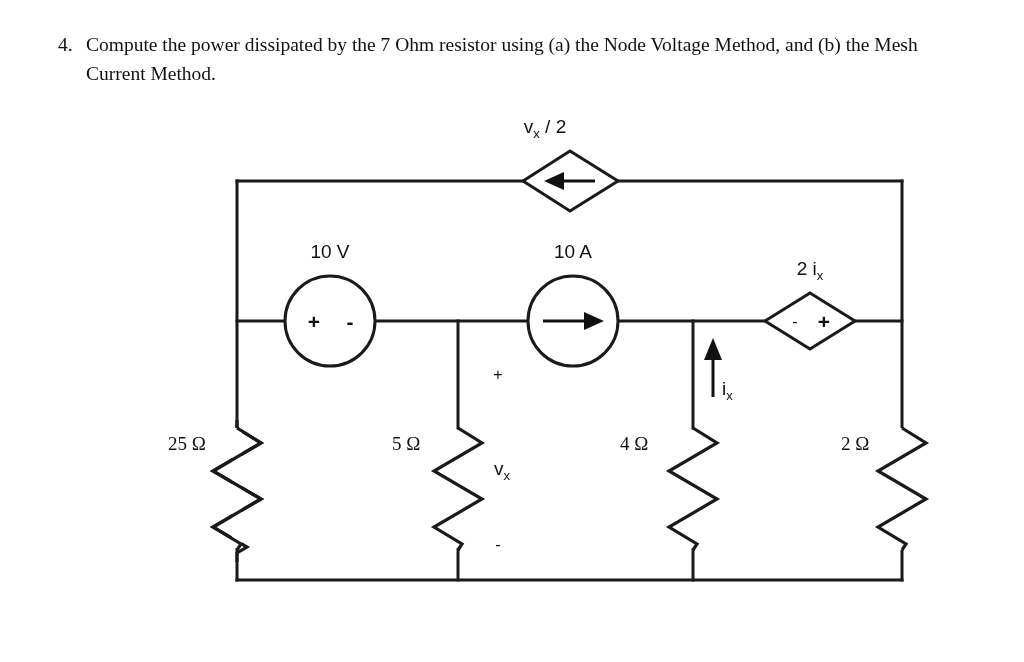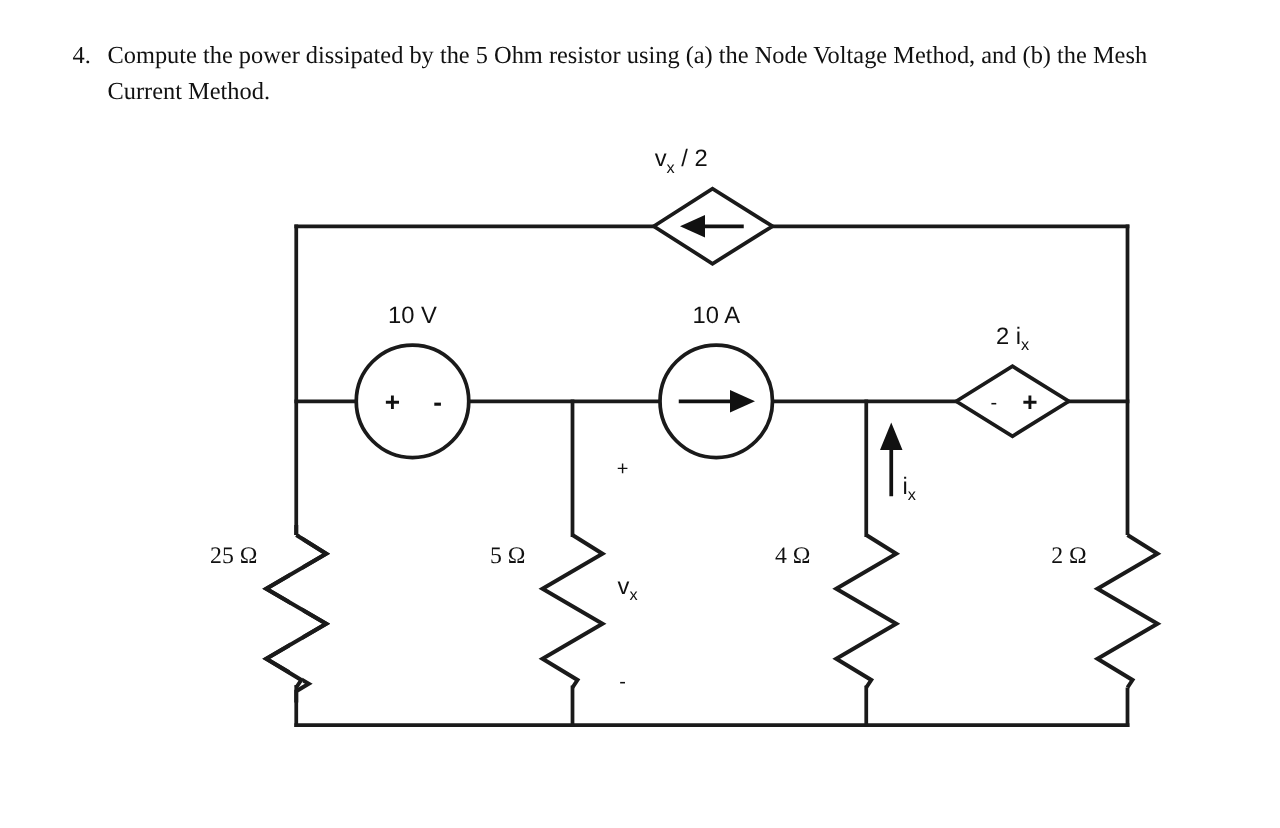"Compute the power dissipated by" div.question-text { text: 5 -> 7 }
